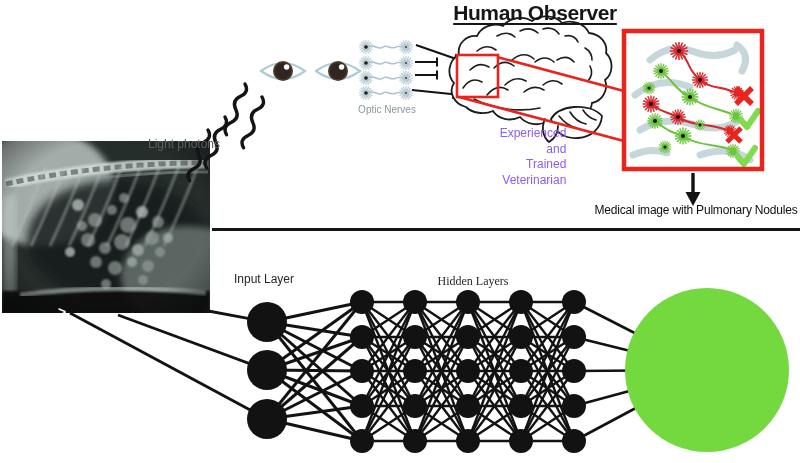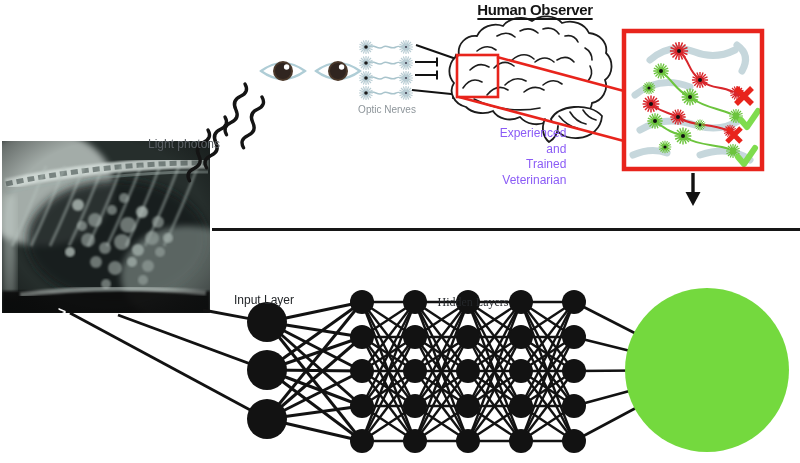"Human Observer" .title { font-size: 15px -> 21px }
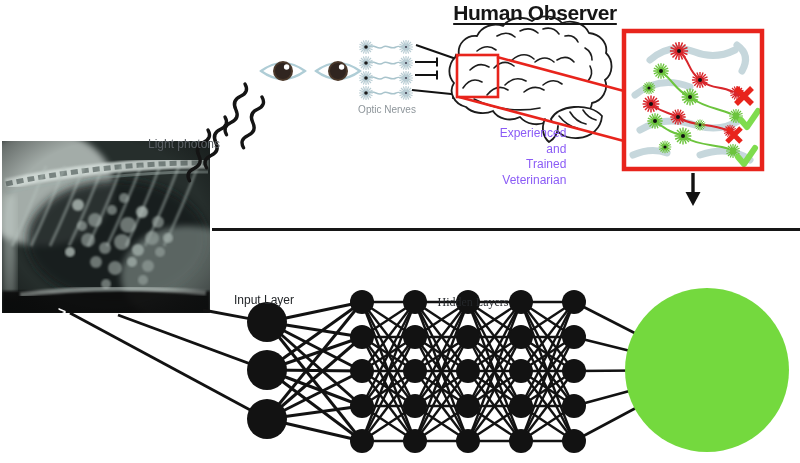"Medical image with Pulmonary Nodules" div.abs { html: none -> <div>Medical image with Pulmonary Nodules</div> }
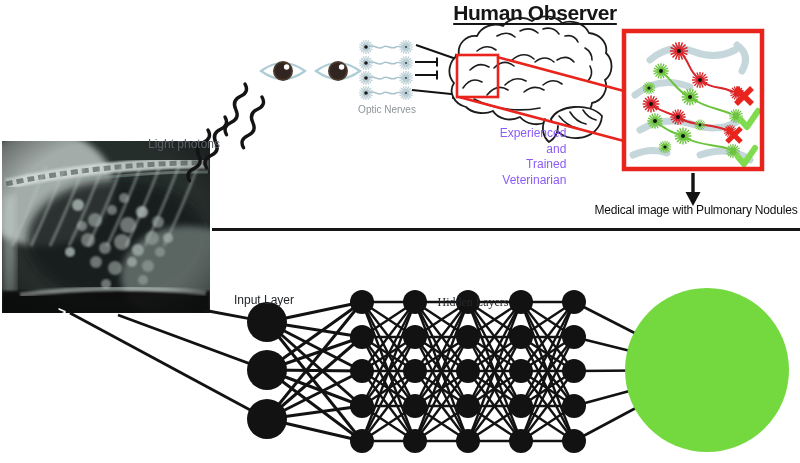"Input Layer" .lbl { margin-top: 21px -> none }
